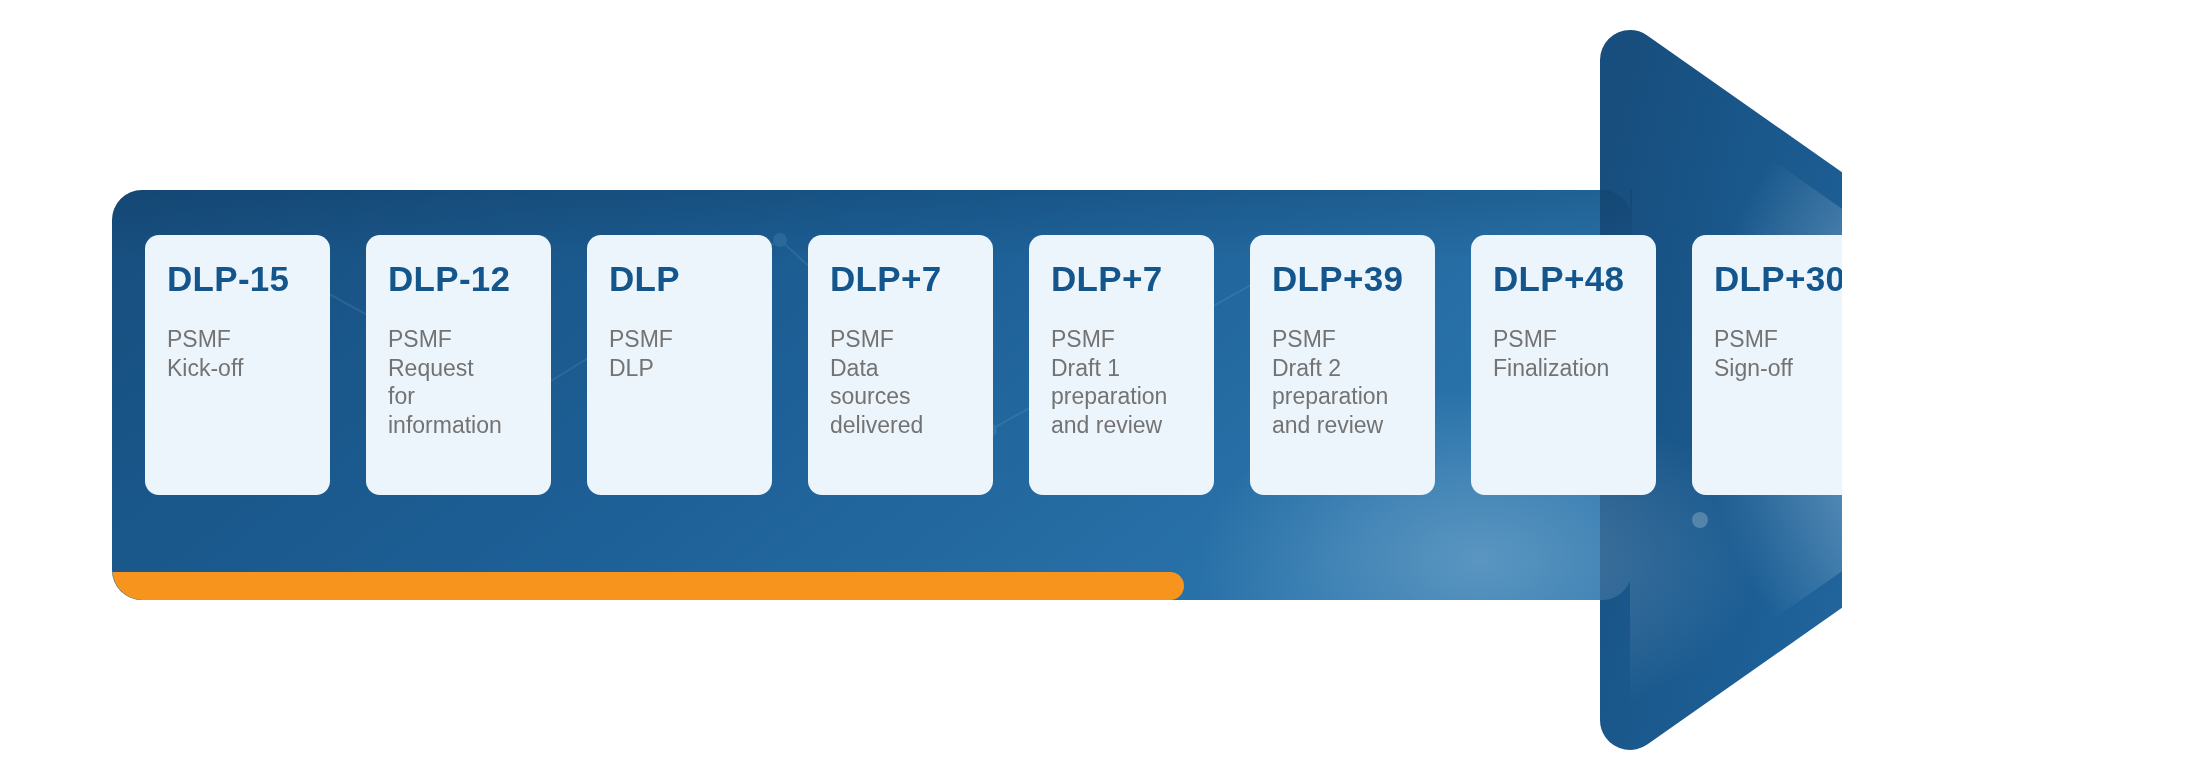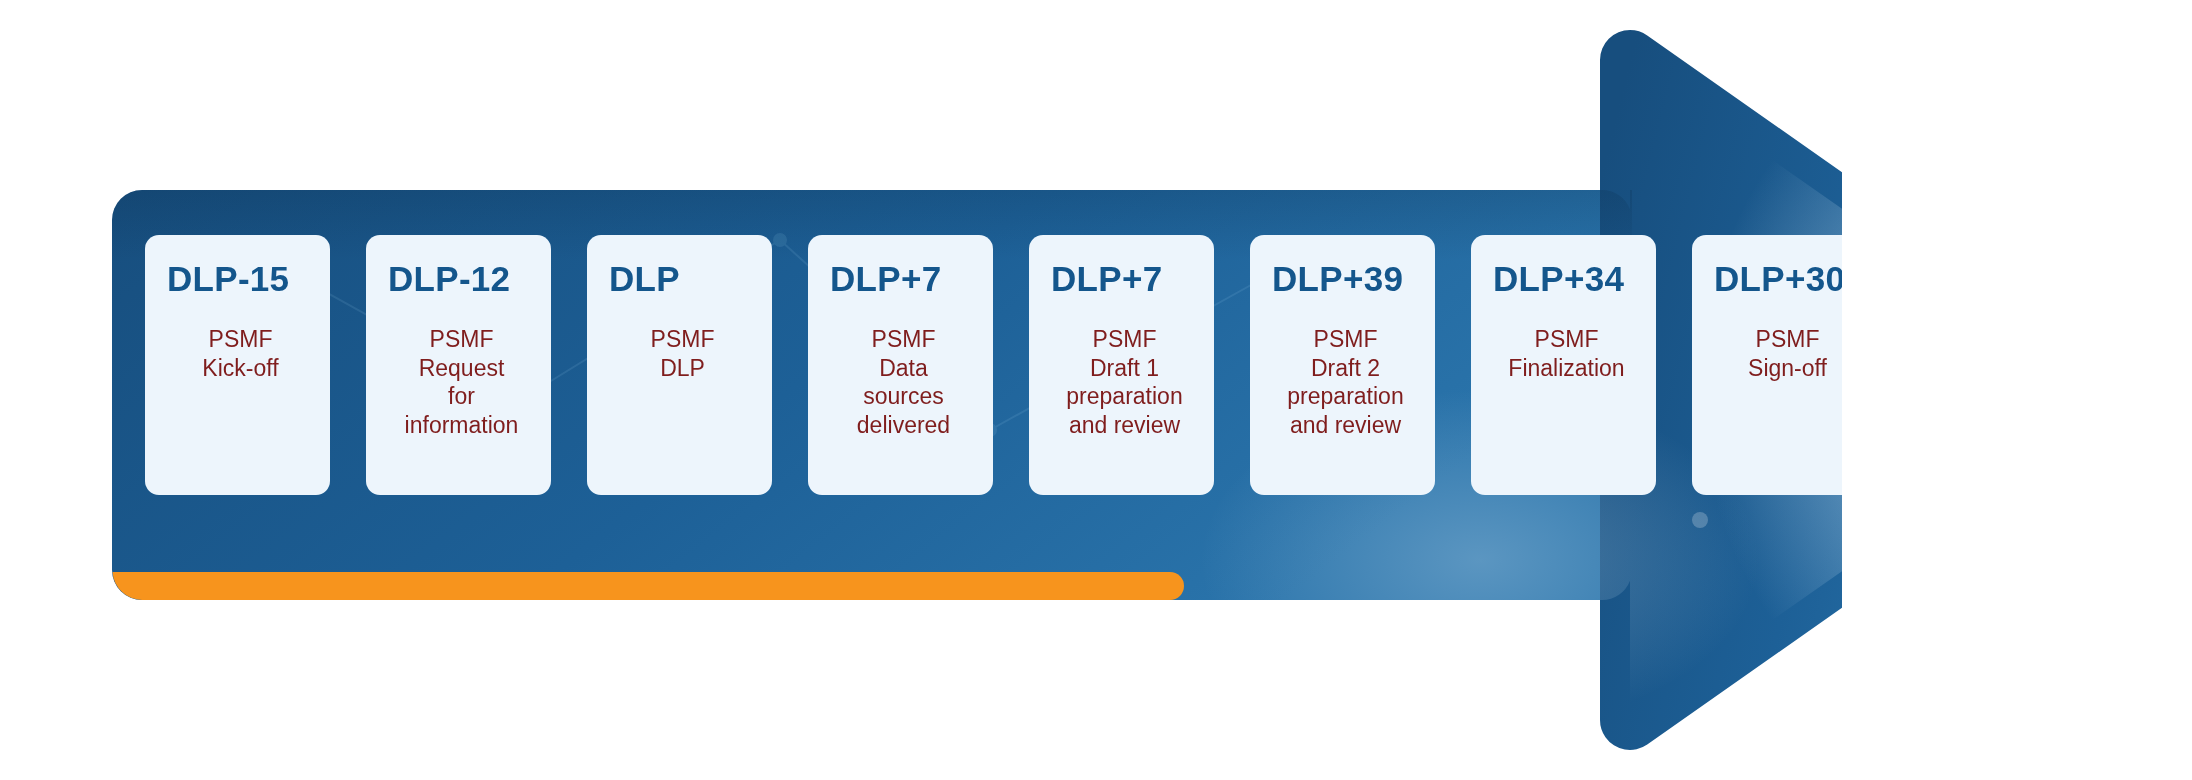"DLP+34" div.card-label { text: DLP+34 -> DLP+48 }
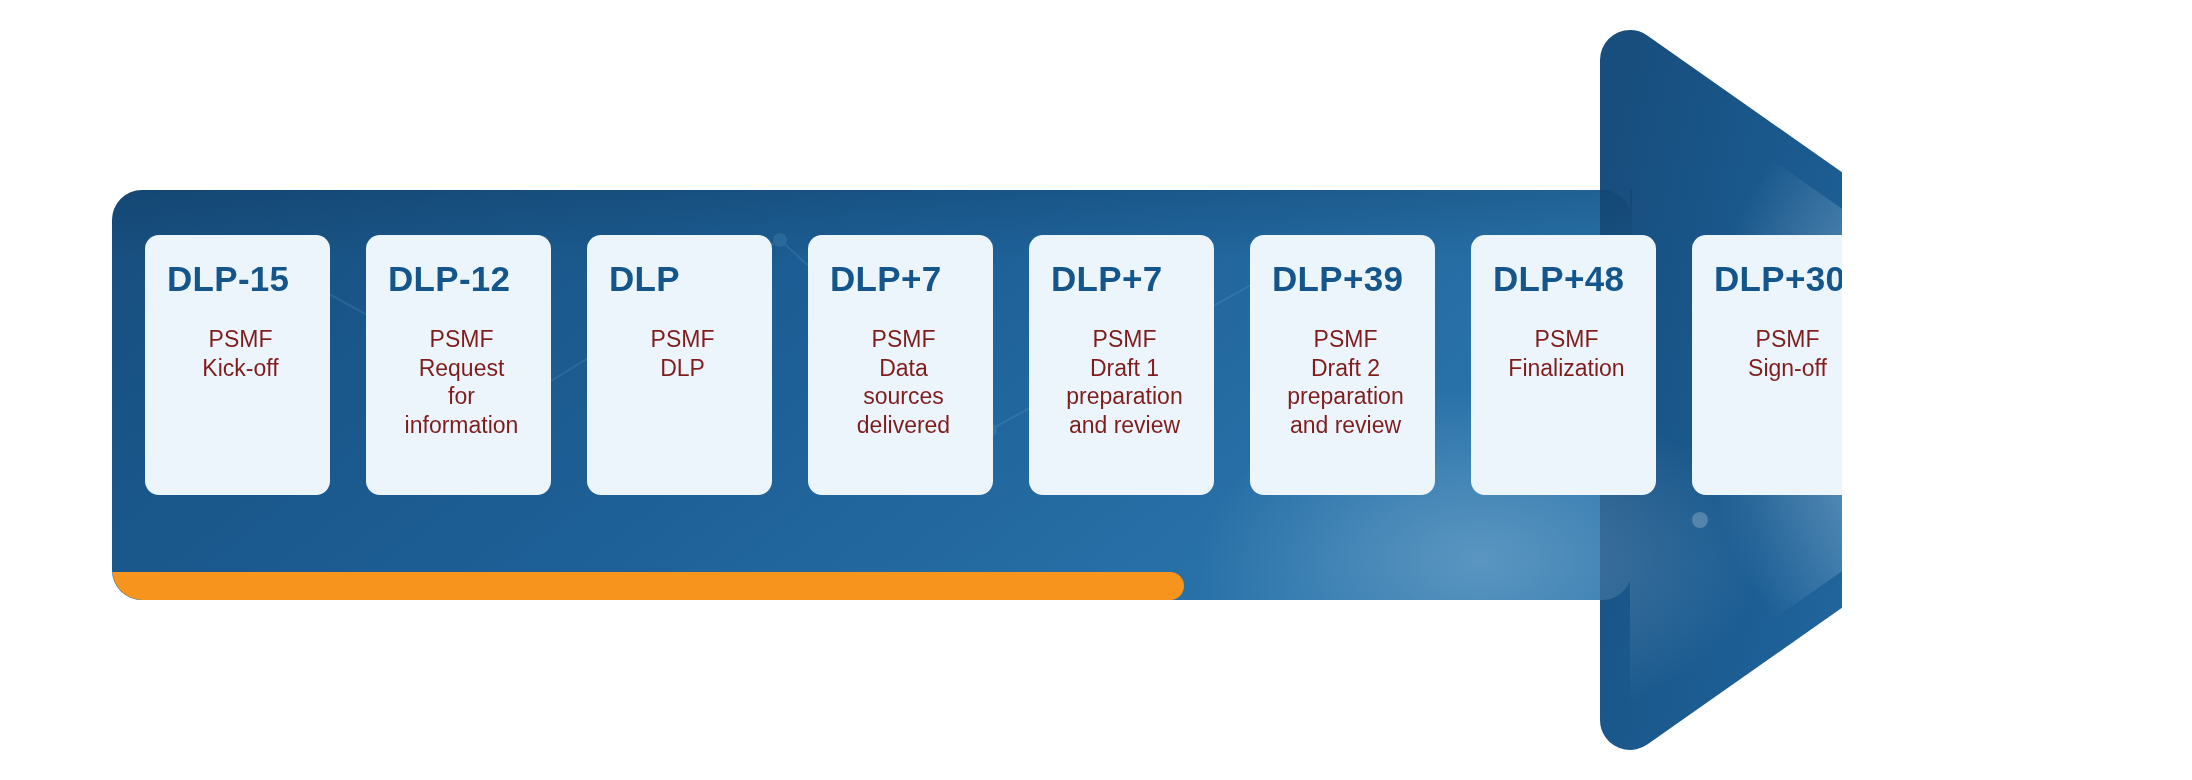"PSMF" .card-desc { color: #7f1d1d -> #737373; text-align: center -> none }
